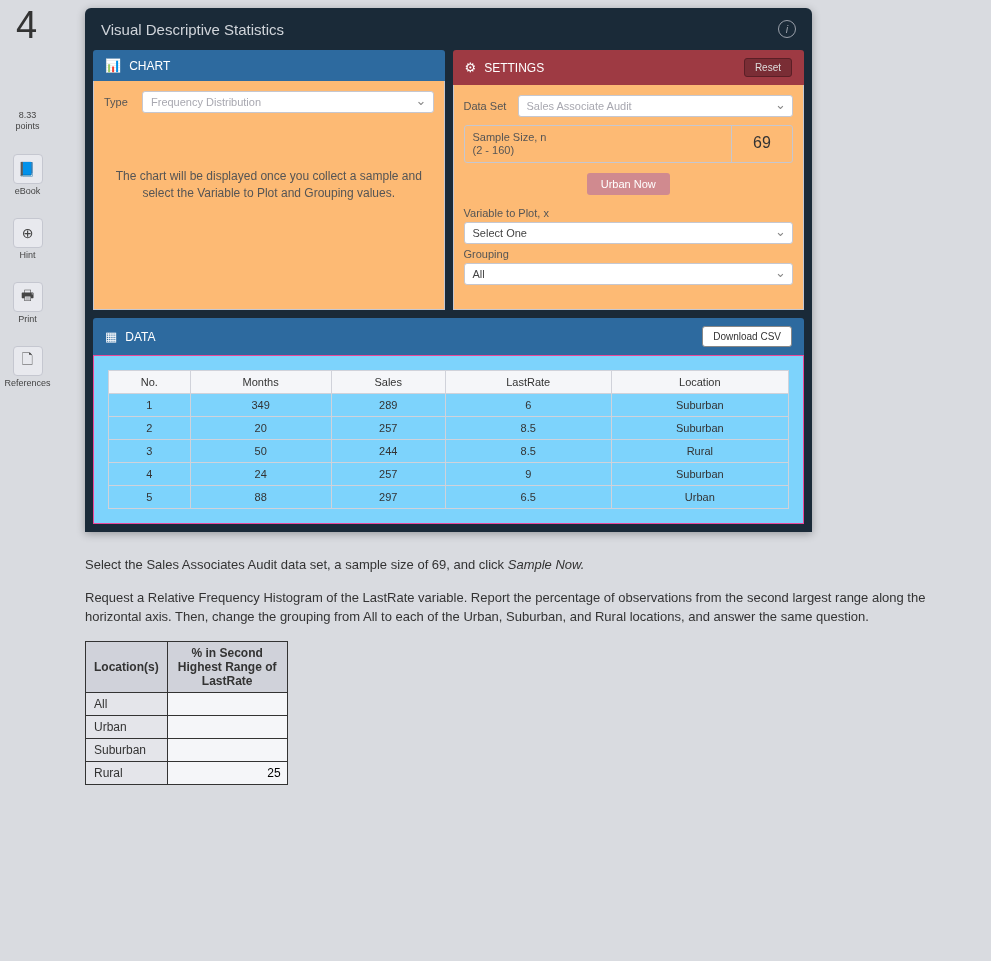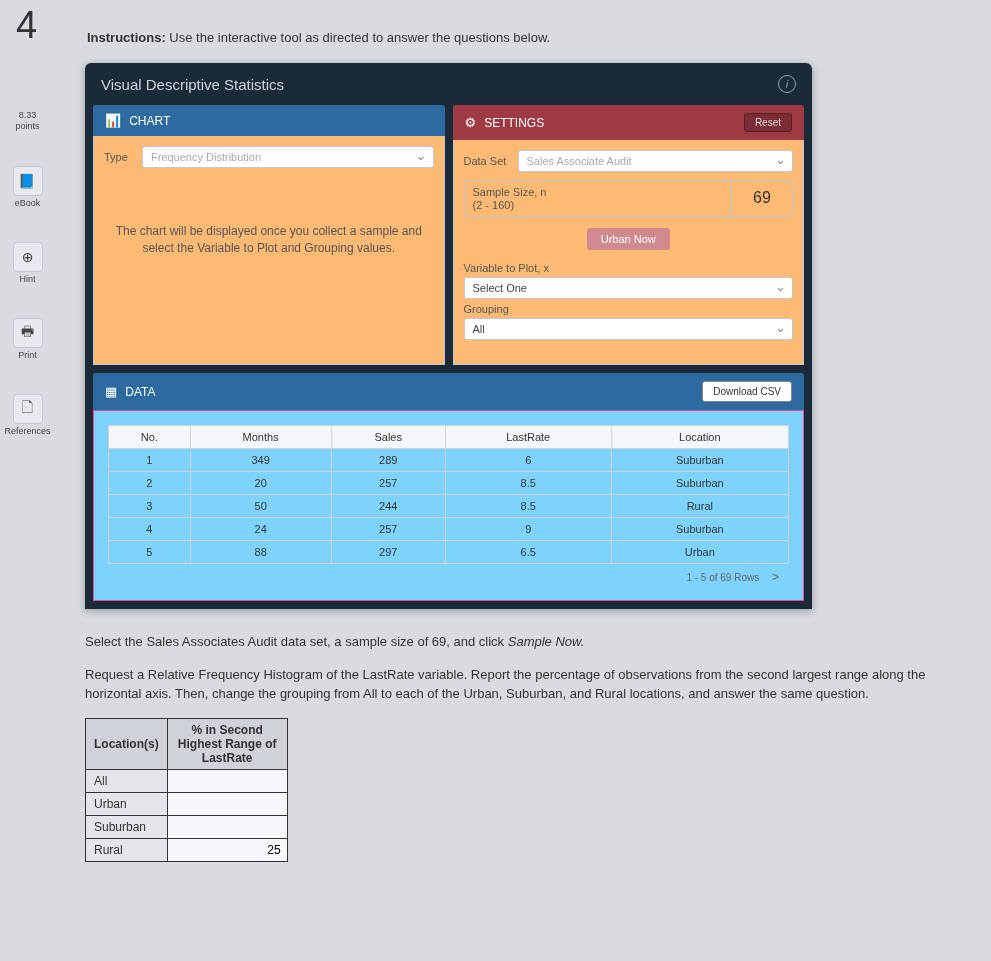"Instructions: Use the interactive tool" div.instructions { html: <div> <b>Instructions:</b><span> Use the interactive tool as directed to answer the questions below.</span> </div> -> none }
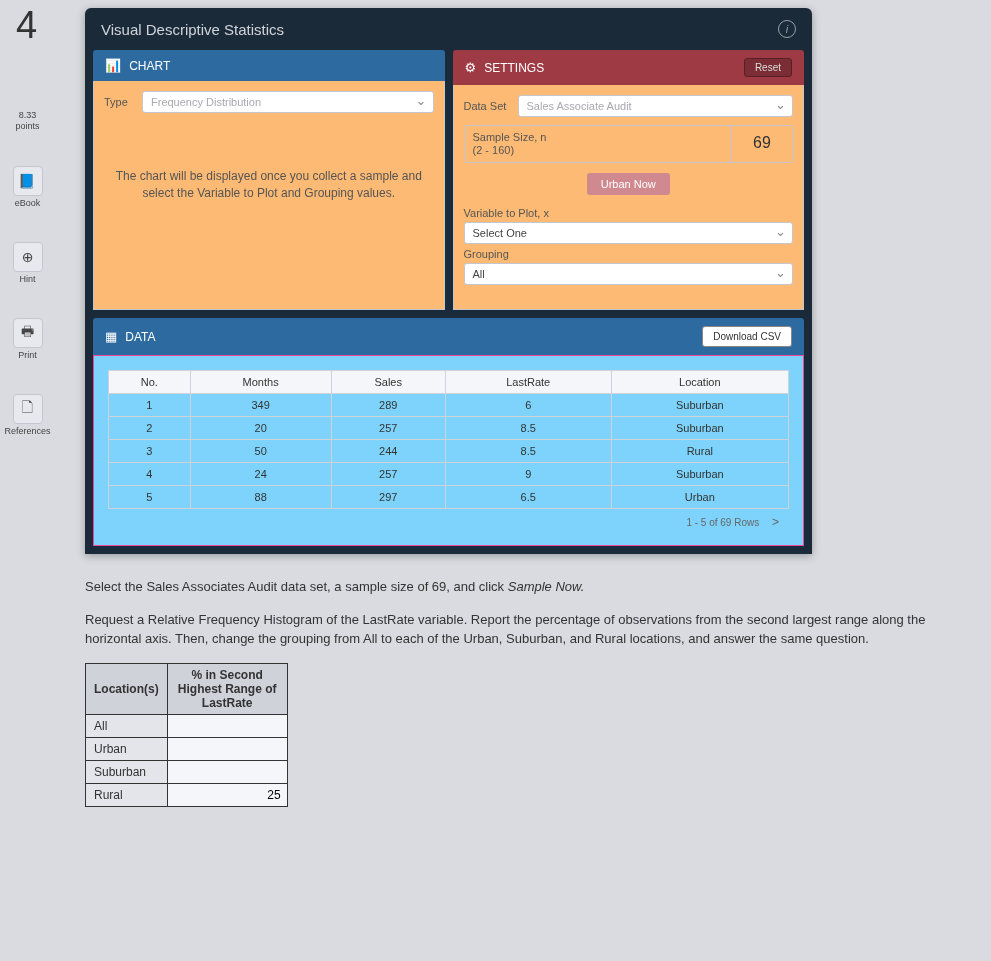"8.33" .sidebar { gap: 34px -> 22px }
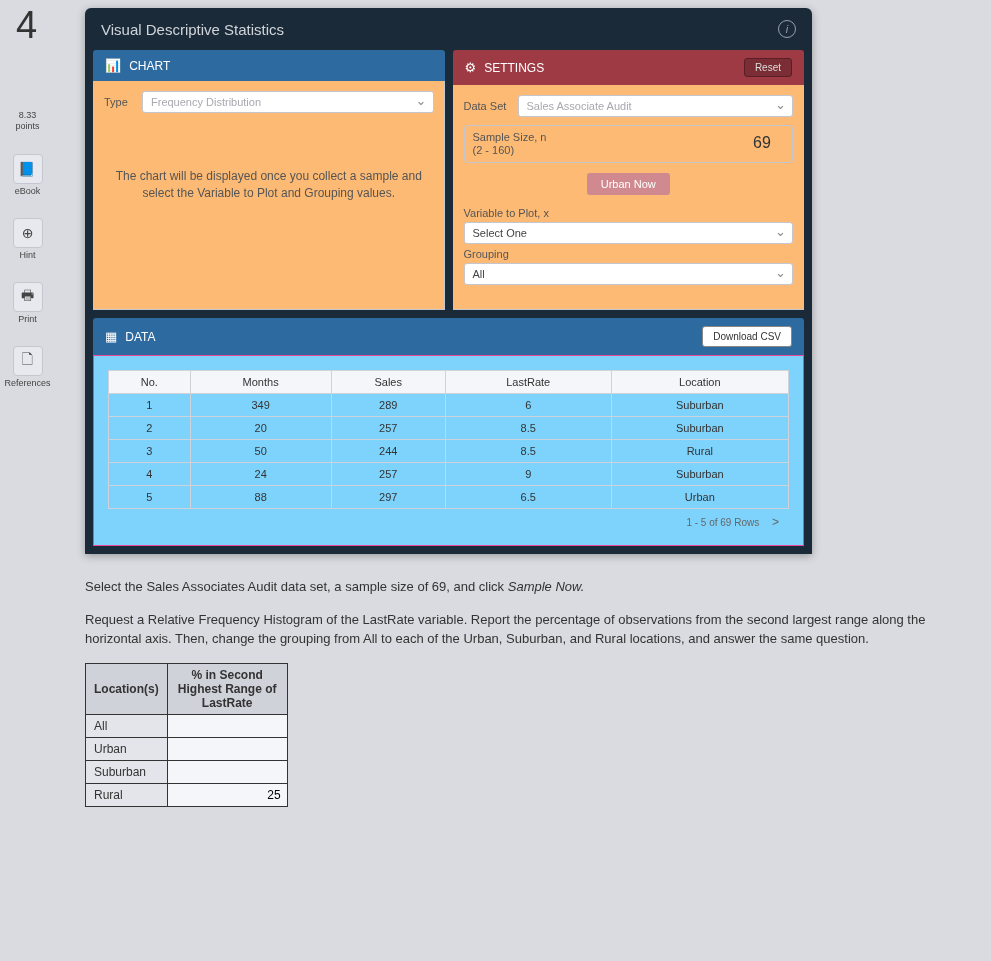"1 - 5 of 69" div.pager { html: <div> <span>1 - 5 of 69 Rows</span> <span>&gt;</span> </div> -> none }
